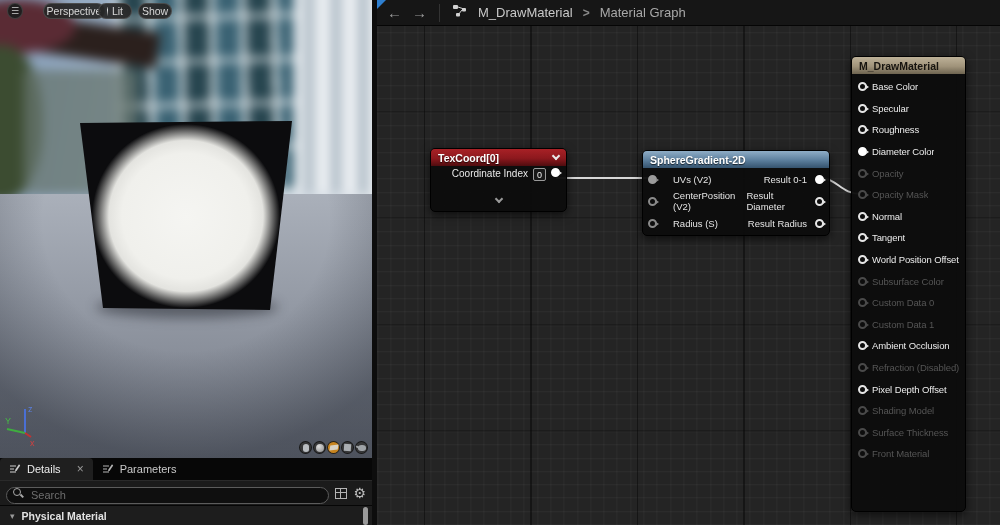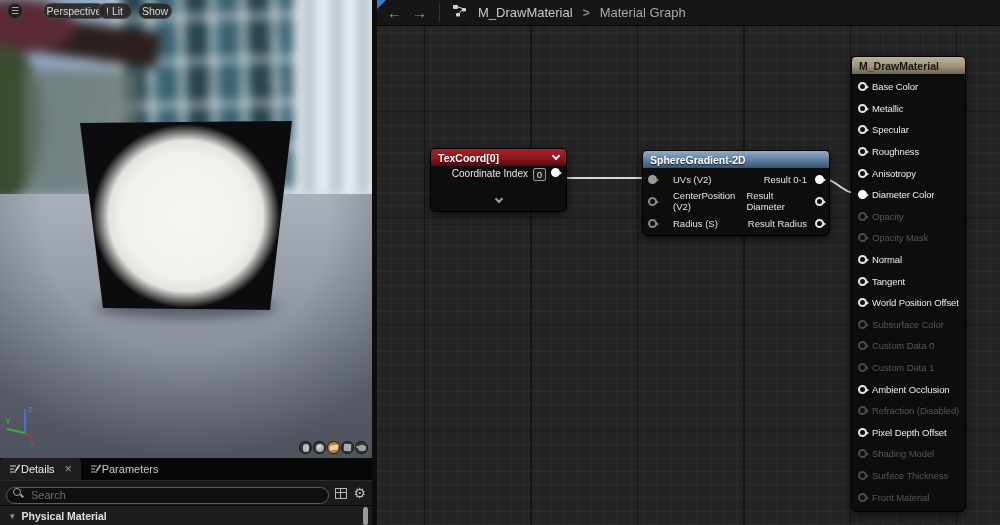"Metallic" div.rpin-row { html: <div> <span></span> <span>Metallic</span> </div> -> none }
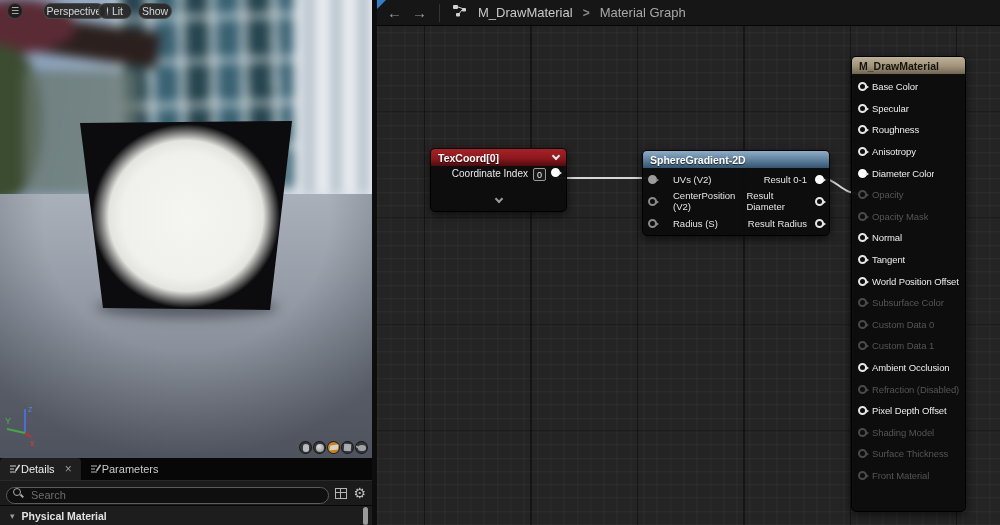"Anisotropy" div.rpin-row { html: <div> <span></span> <span>Anisotropy</span> </div> -> none }
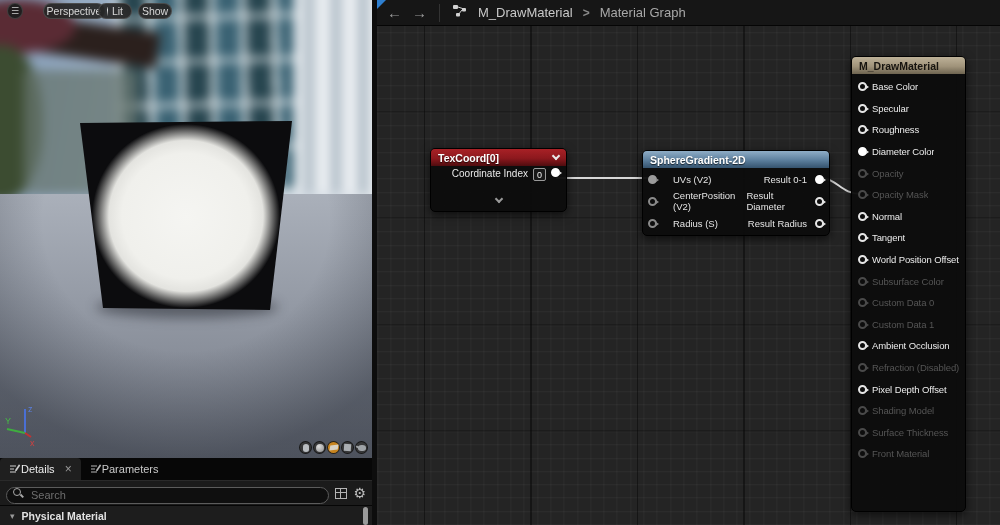"Details" .tab { gap: none -> 6px }
